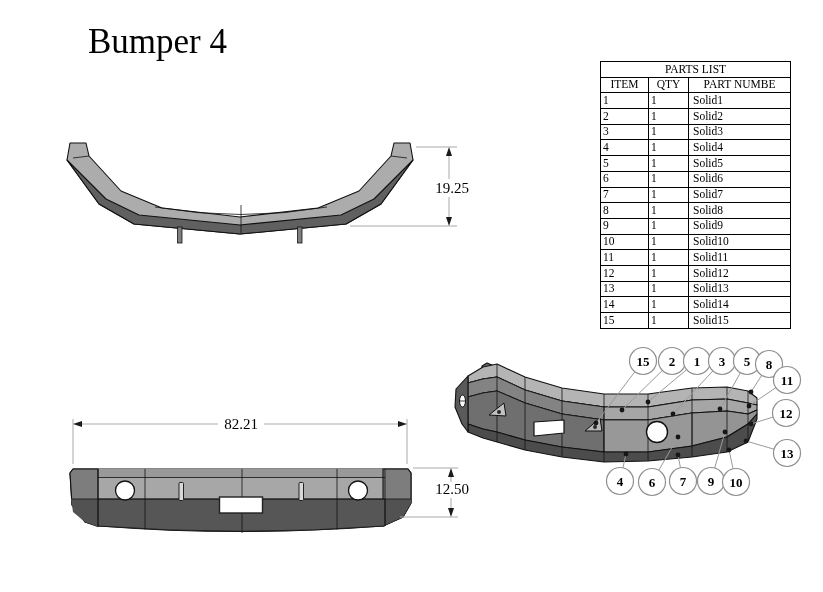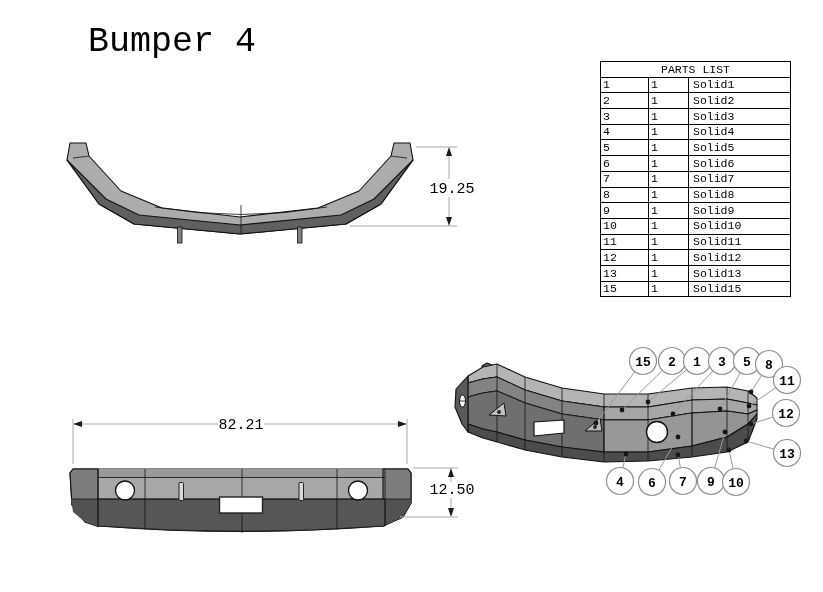"Bumper 4" #sheet { font-family: Liberation Mono, monospace -> Liberation Serif, serif }
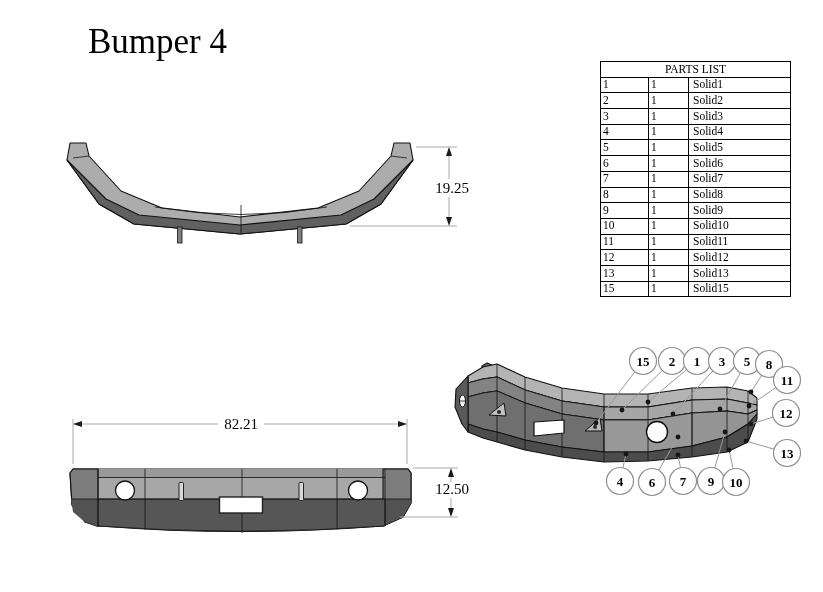"ITEM" tr { html: none -> <tr> <th>ITEM</th> <th>QTY</th> <th>PART NUMBE</th> </tr> }
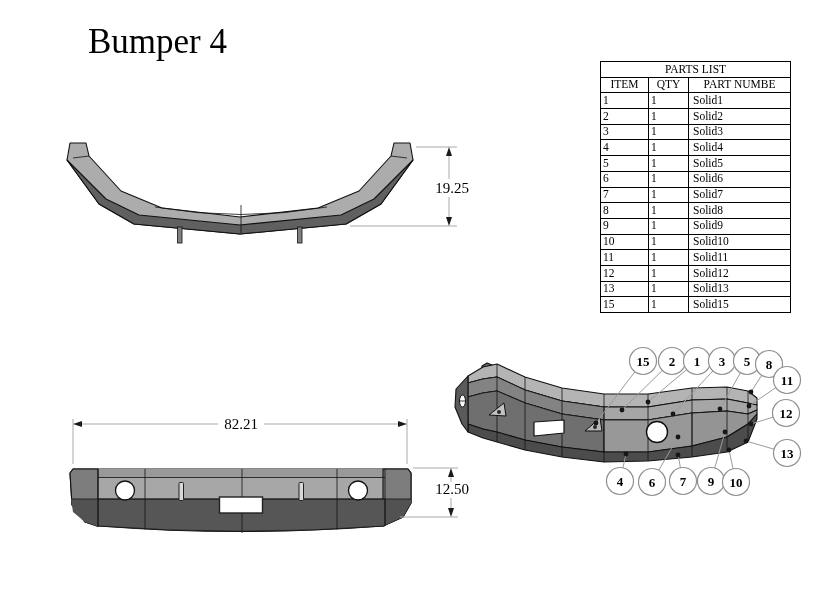"14" tr { html: none -> <tr> <td>14</td> <td>1</td> <td>Solid14</td> </tr> }
